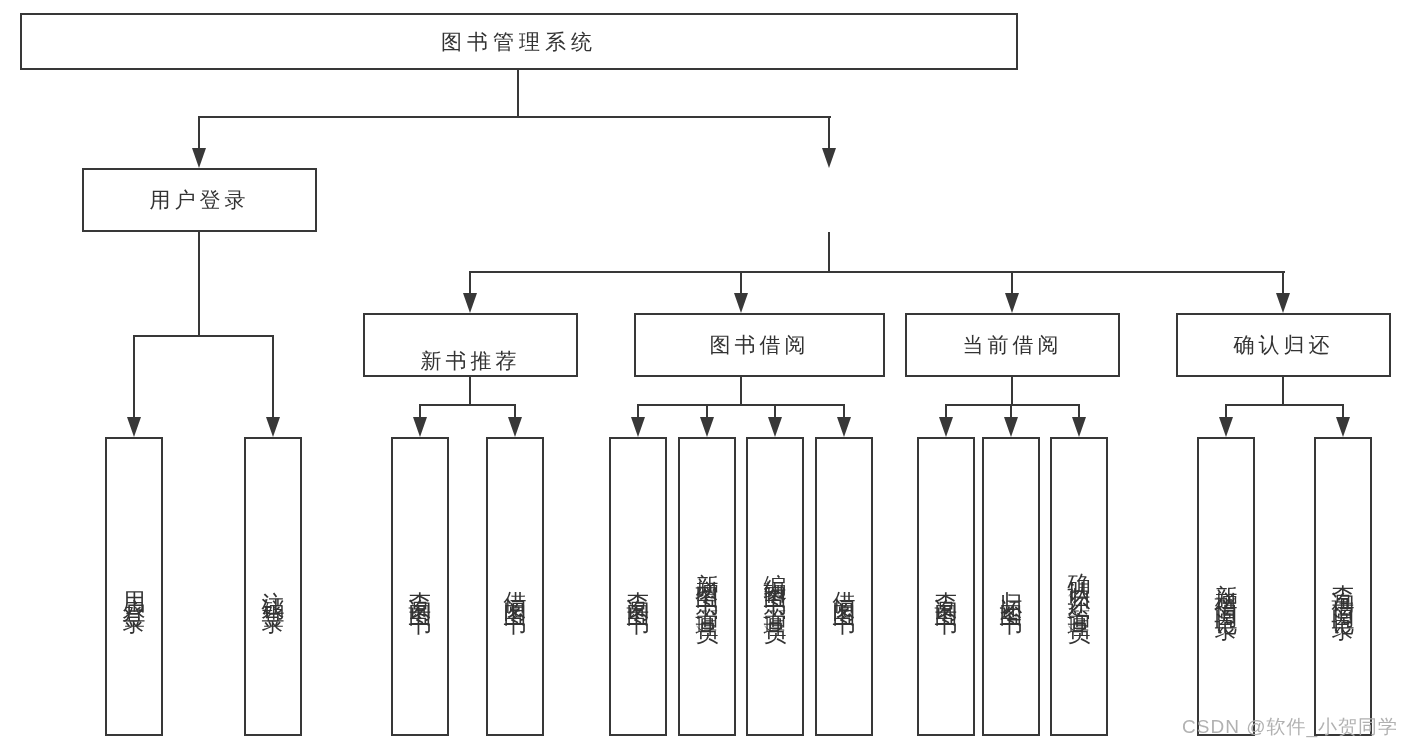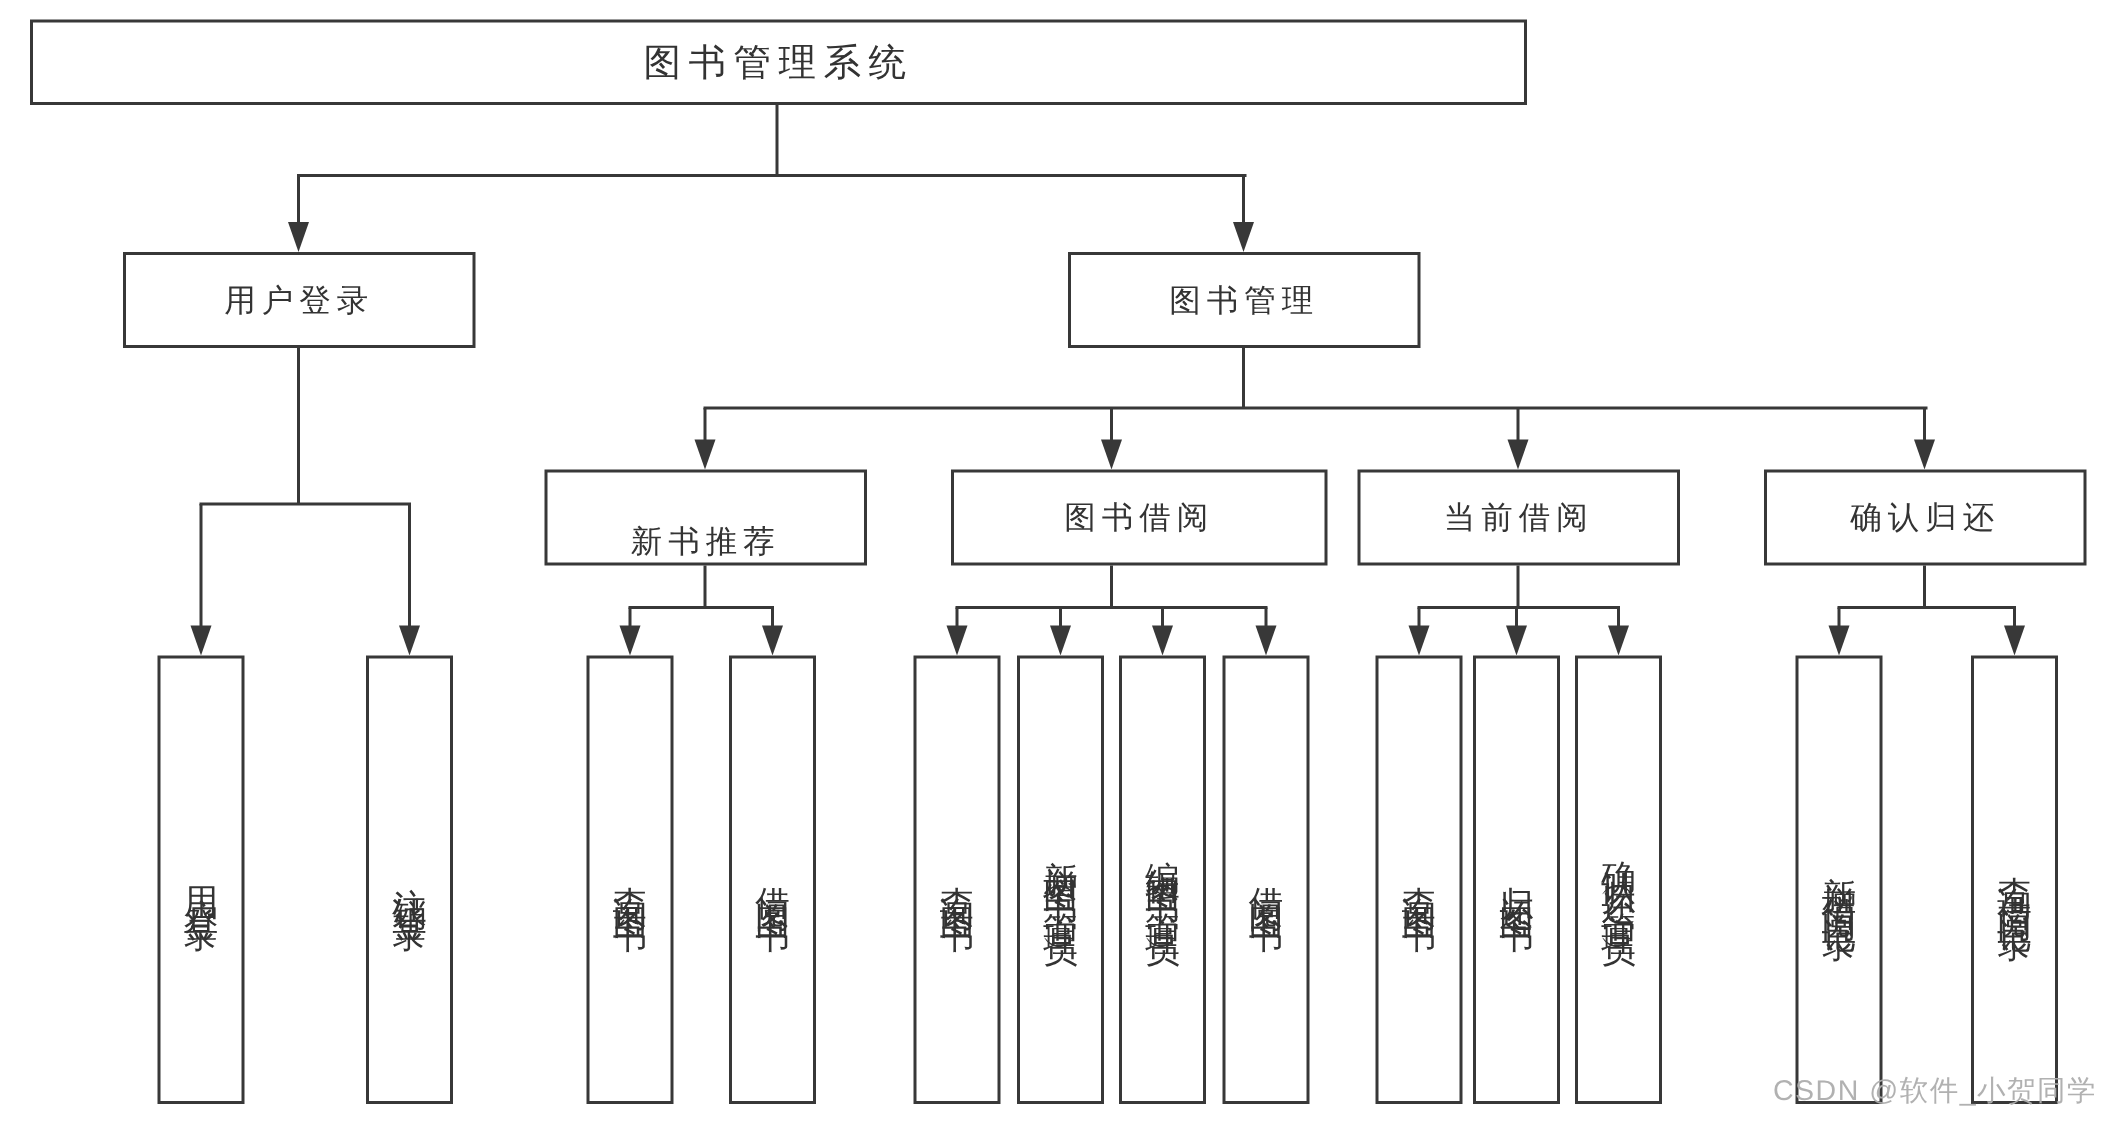"图书管理系统" .node-root { font-size: 25px -> 21px }
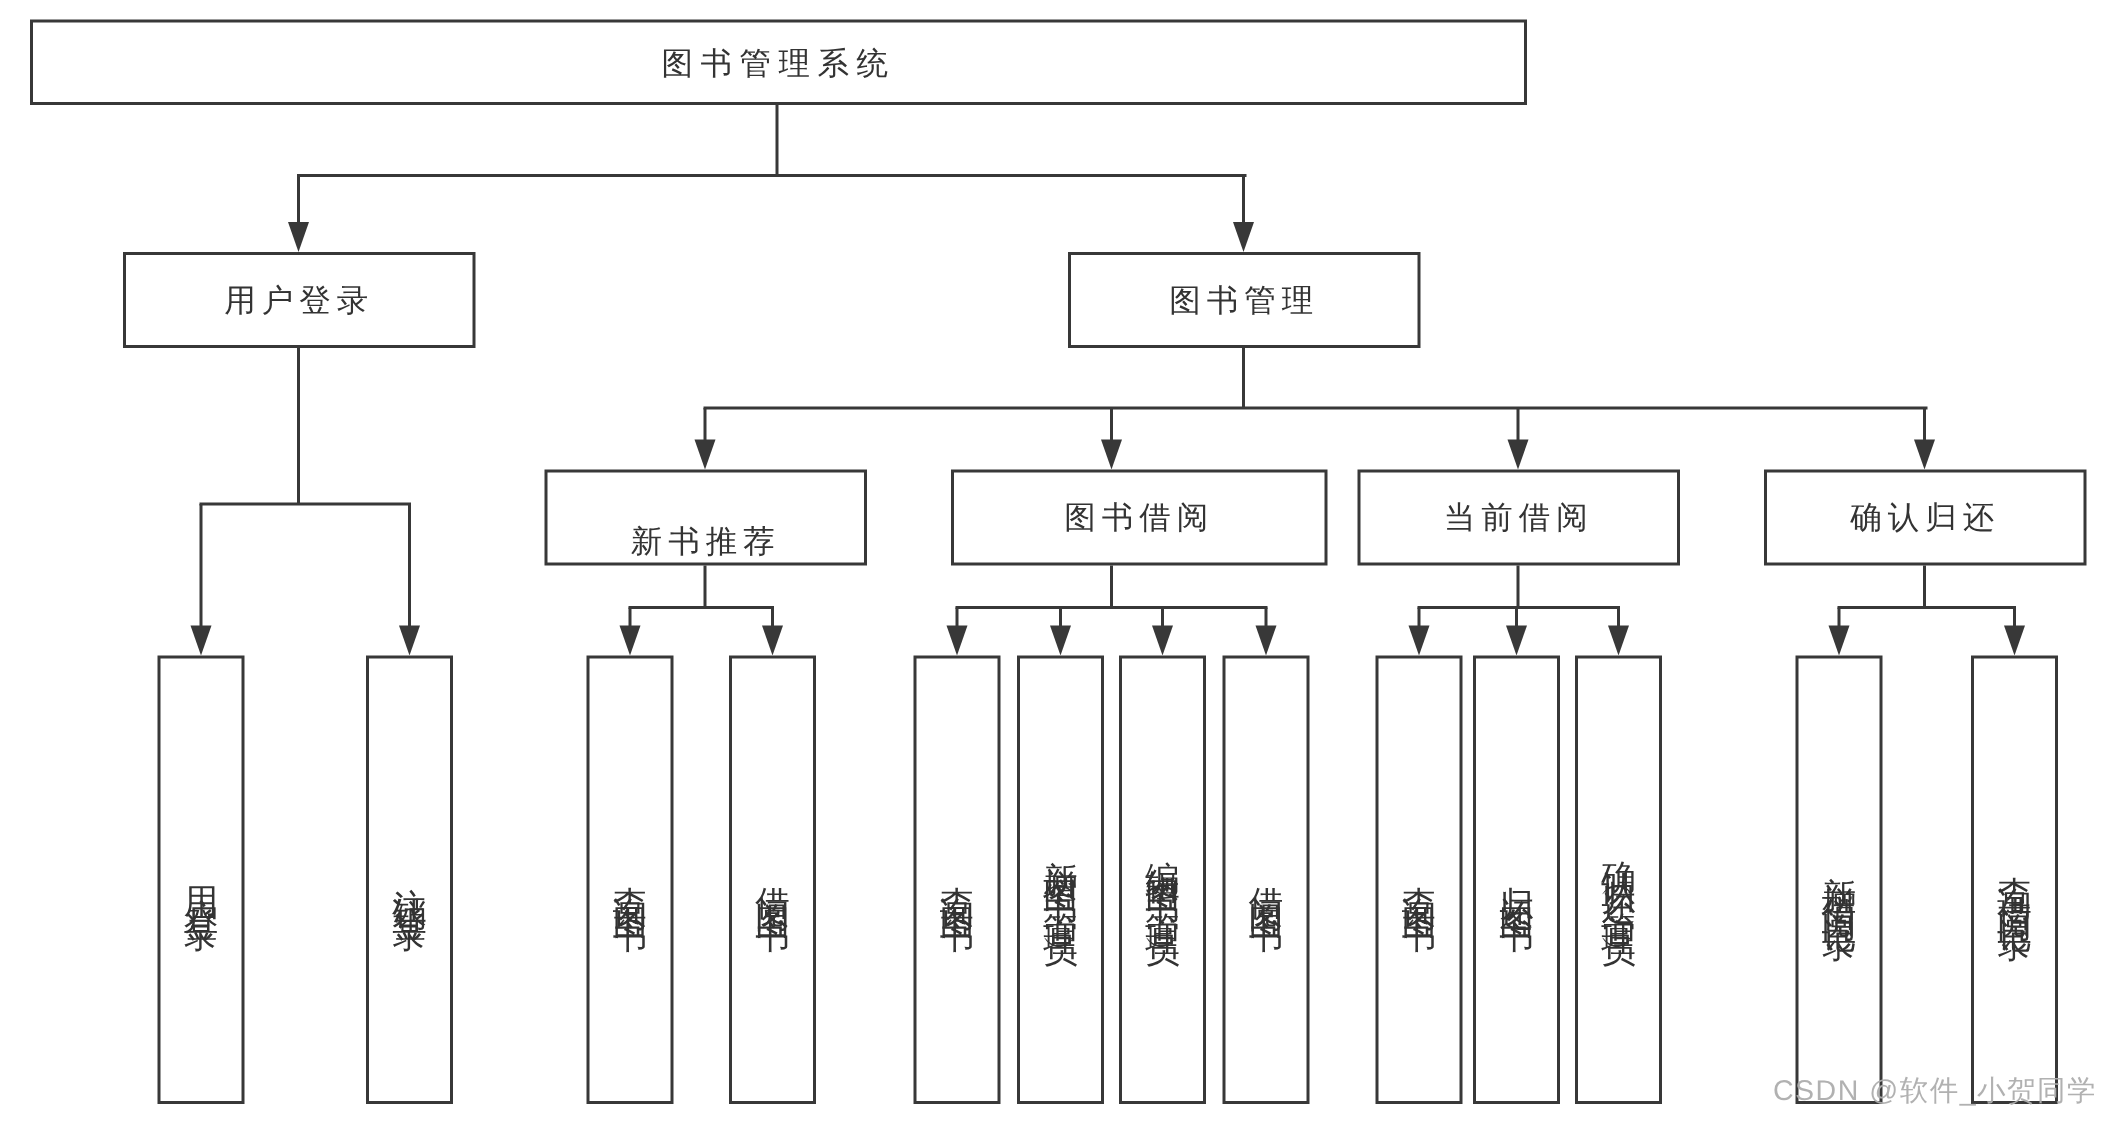"图书管理" div.node { html: <div> <span>图书管理</span> </div> -> none }
